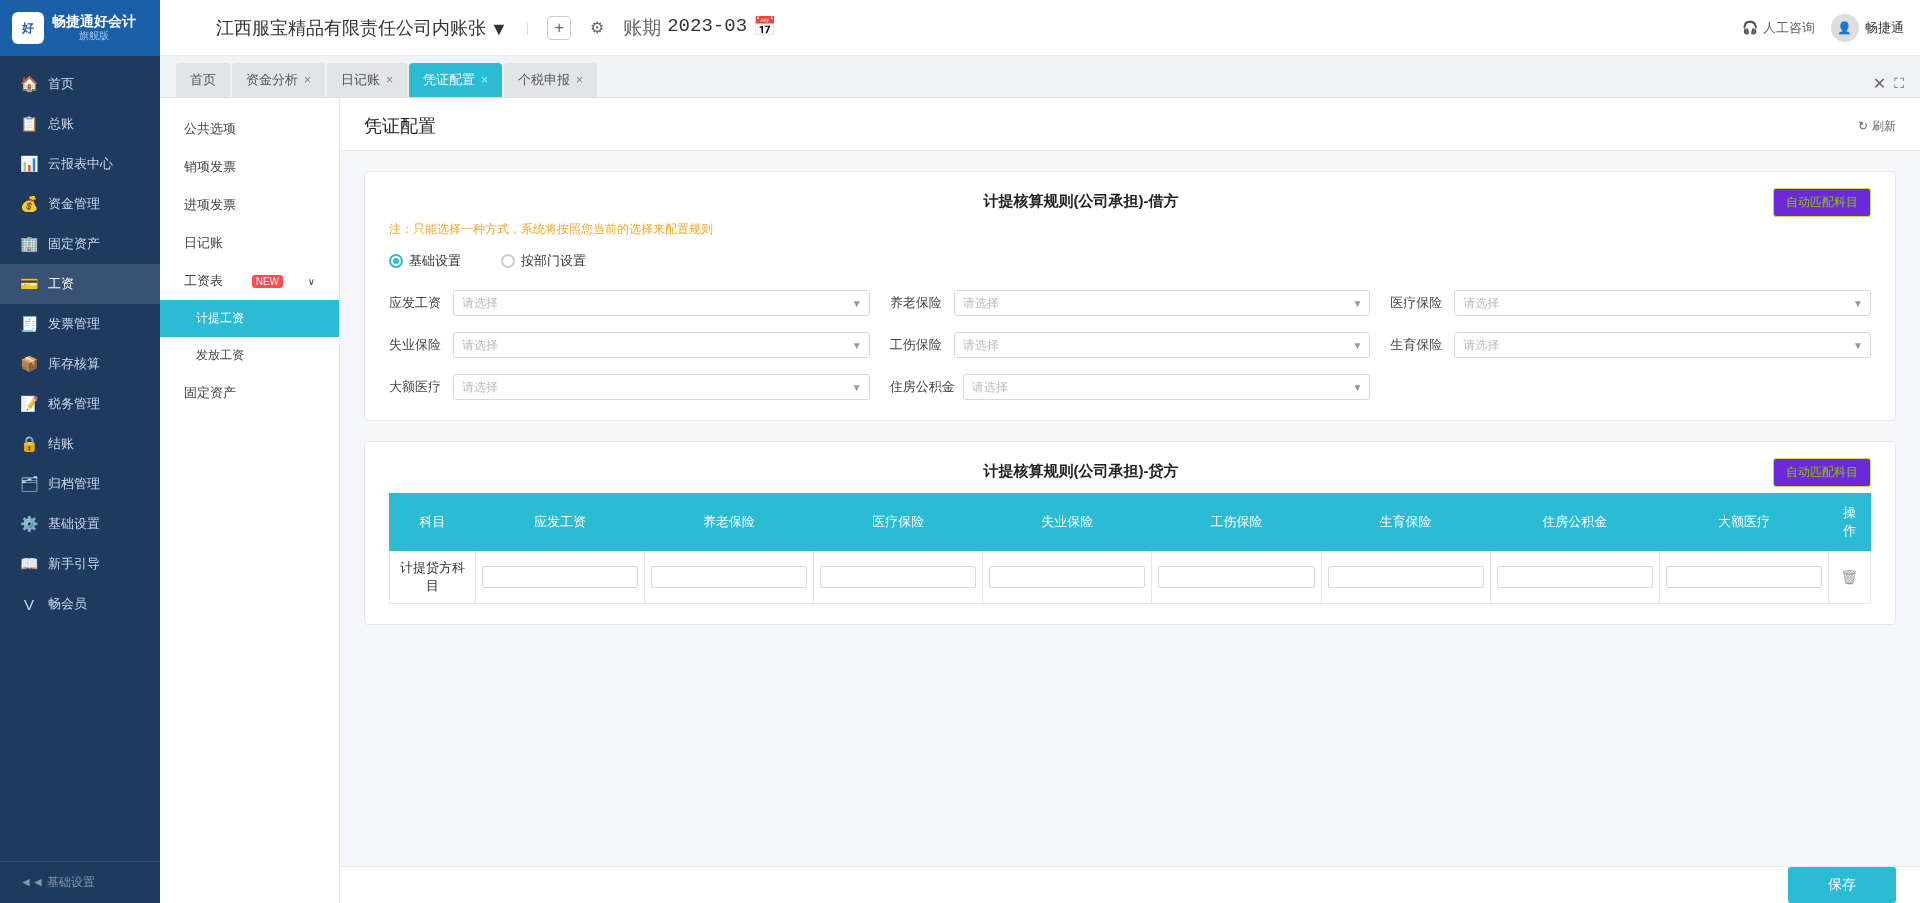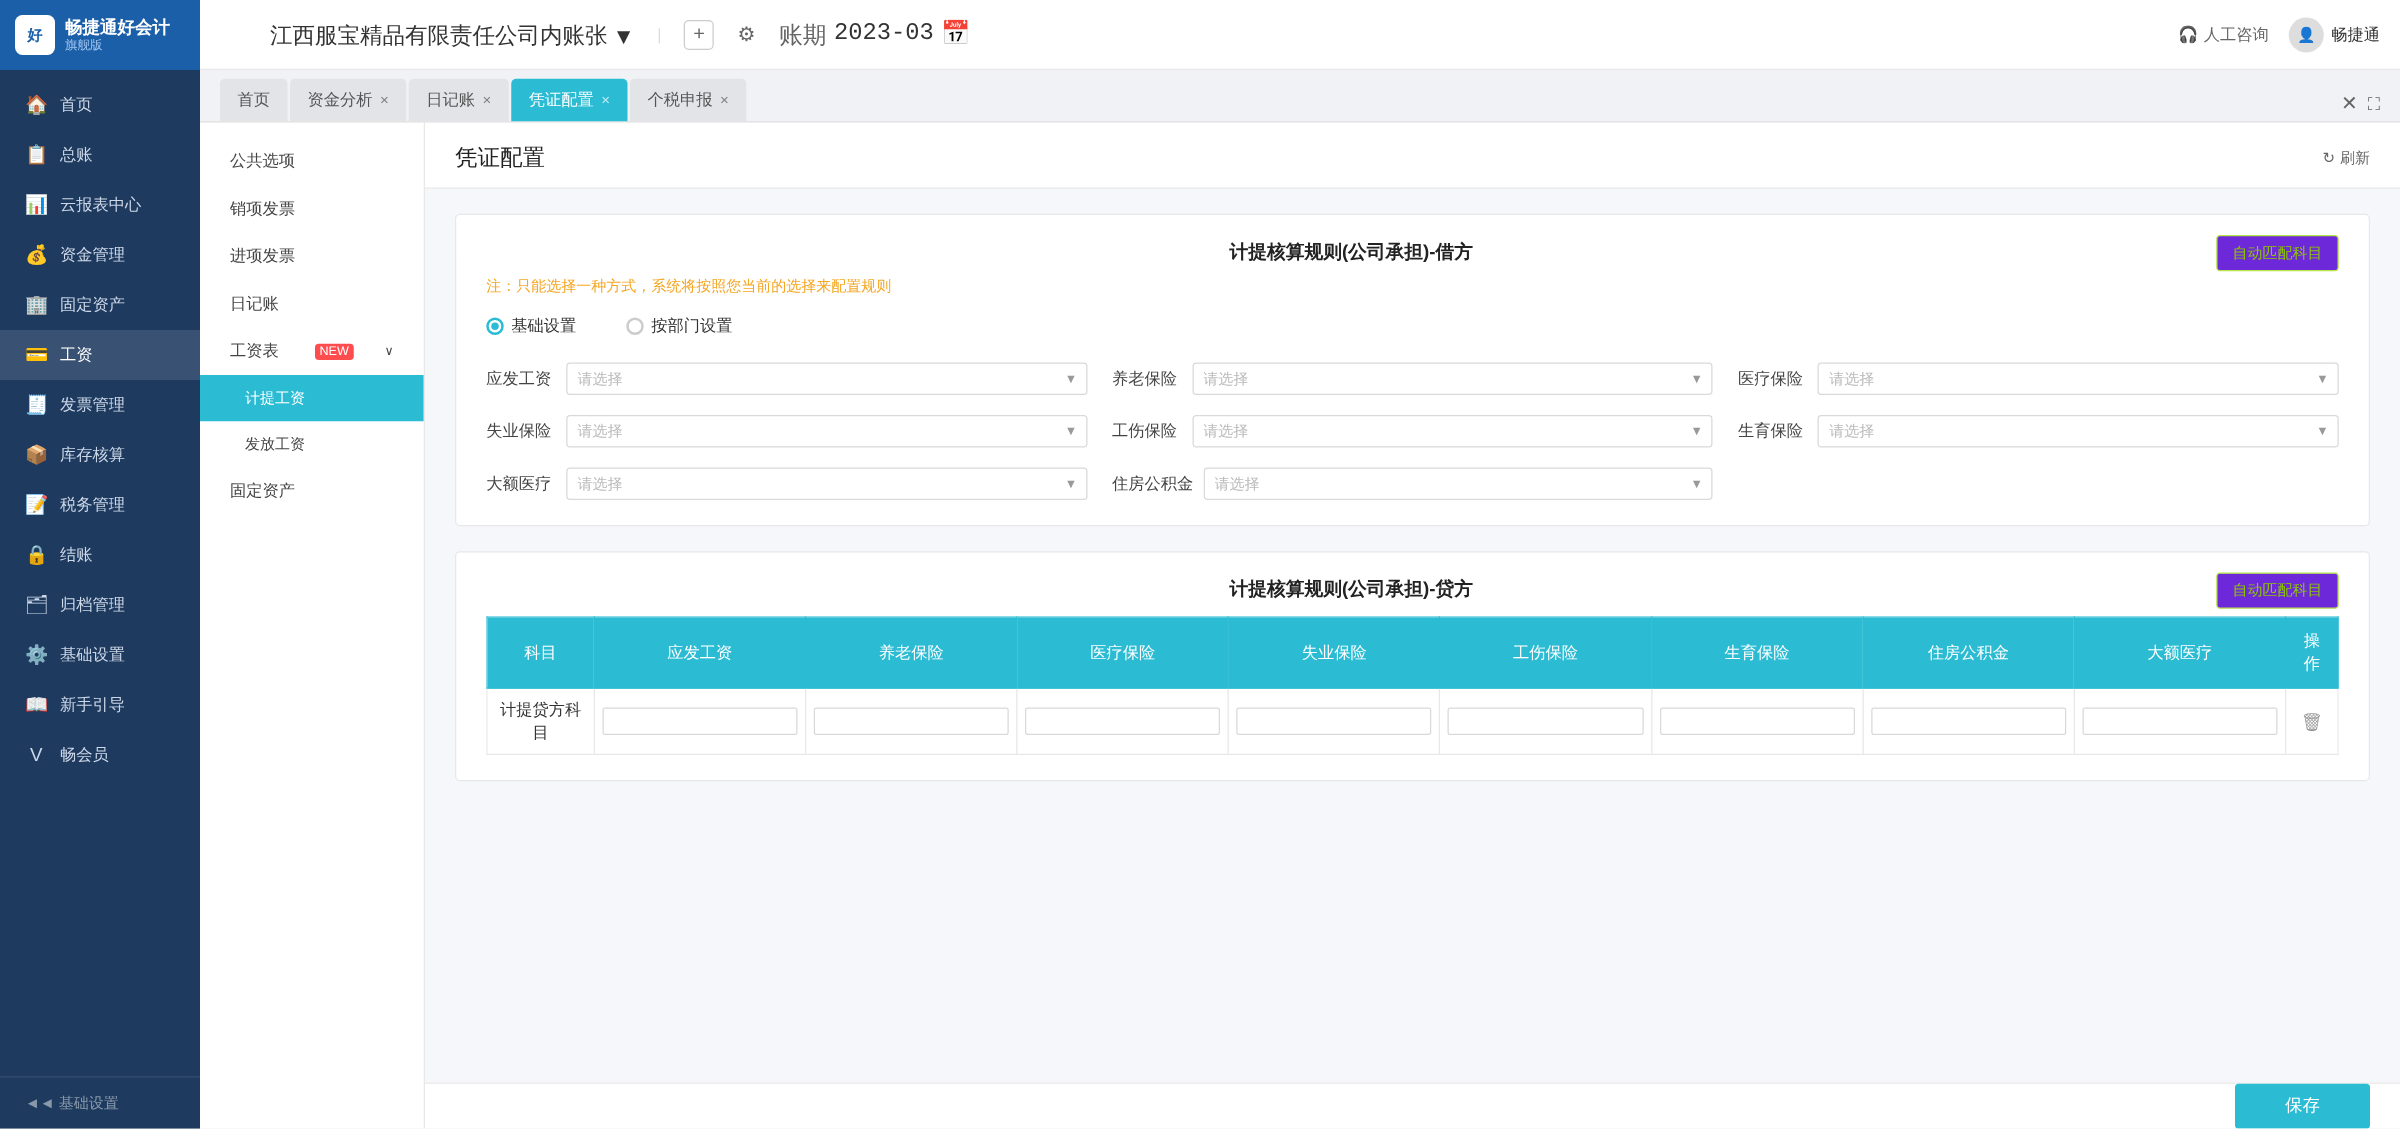"旗舰版" .sidebar-logo-sub { text-align: none -> center }
